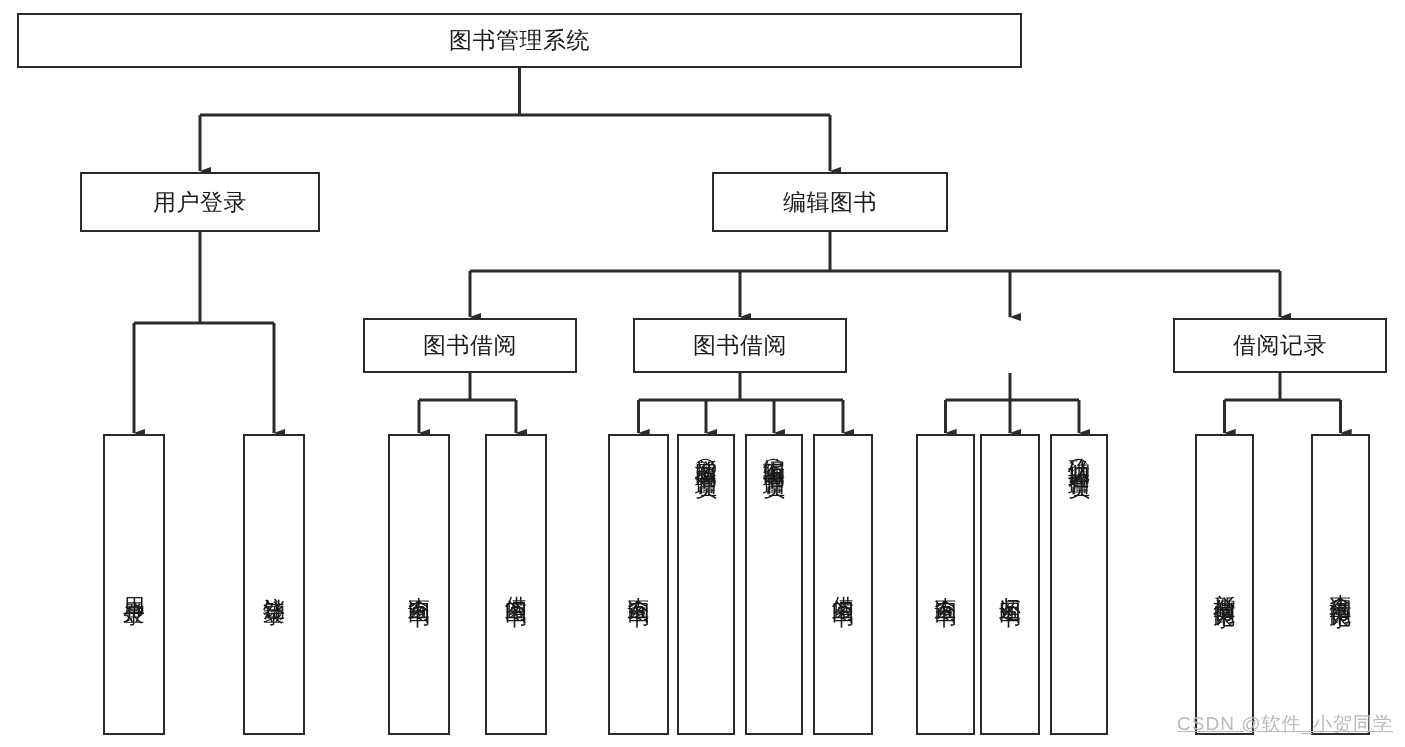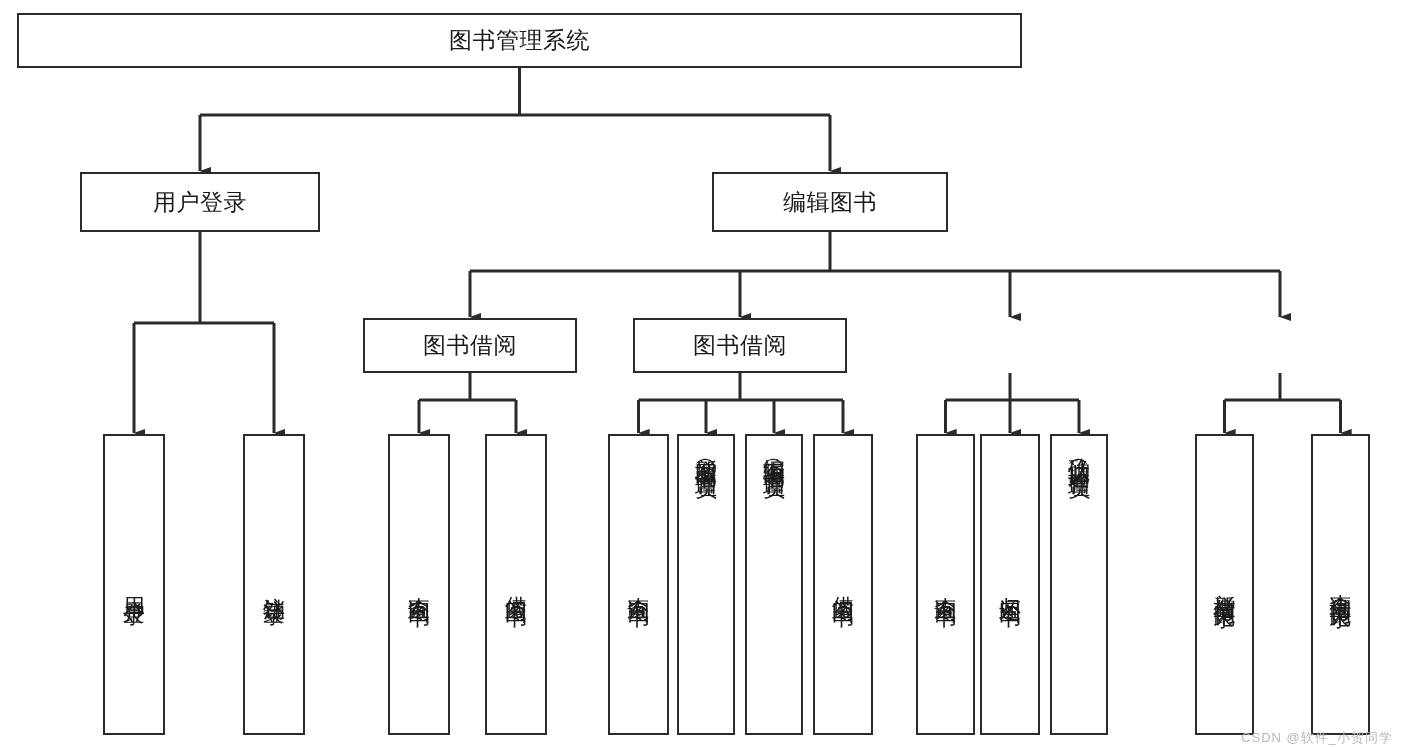"借阅记录" div.node { html: none -> <div> <span>借阅记录</span> </div> }
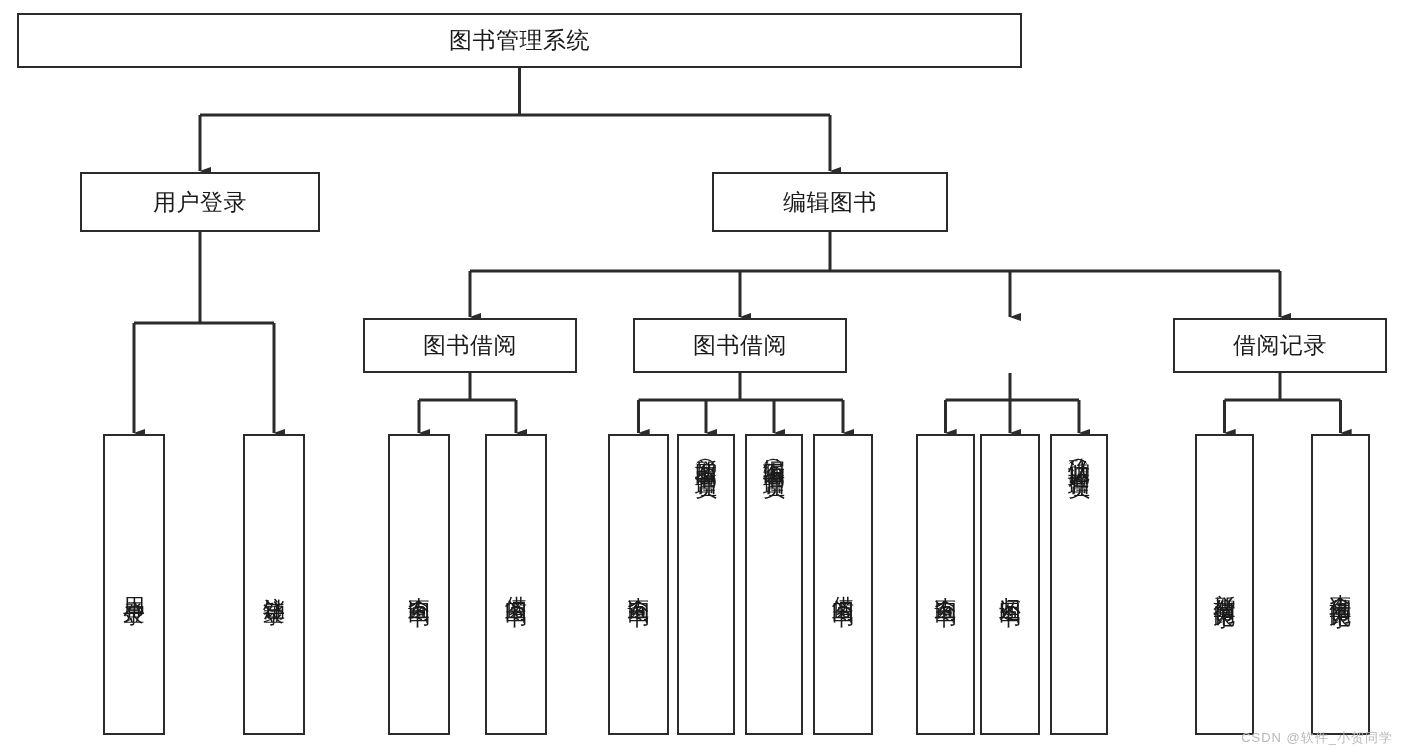"CSDN @软件_小贺同学" .watermark { bottom: 0 -> 10px; font-size: 13px -> 19px; text-decoration: none -> underline }
